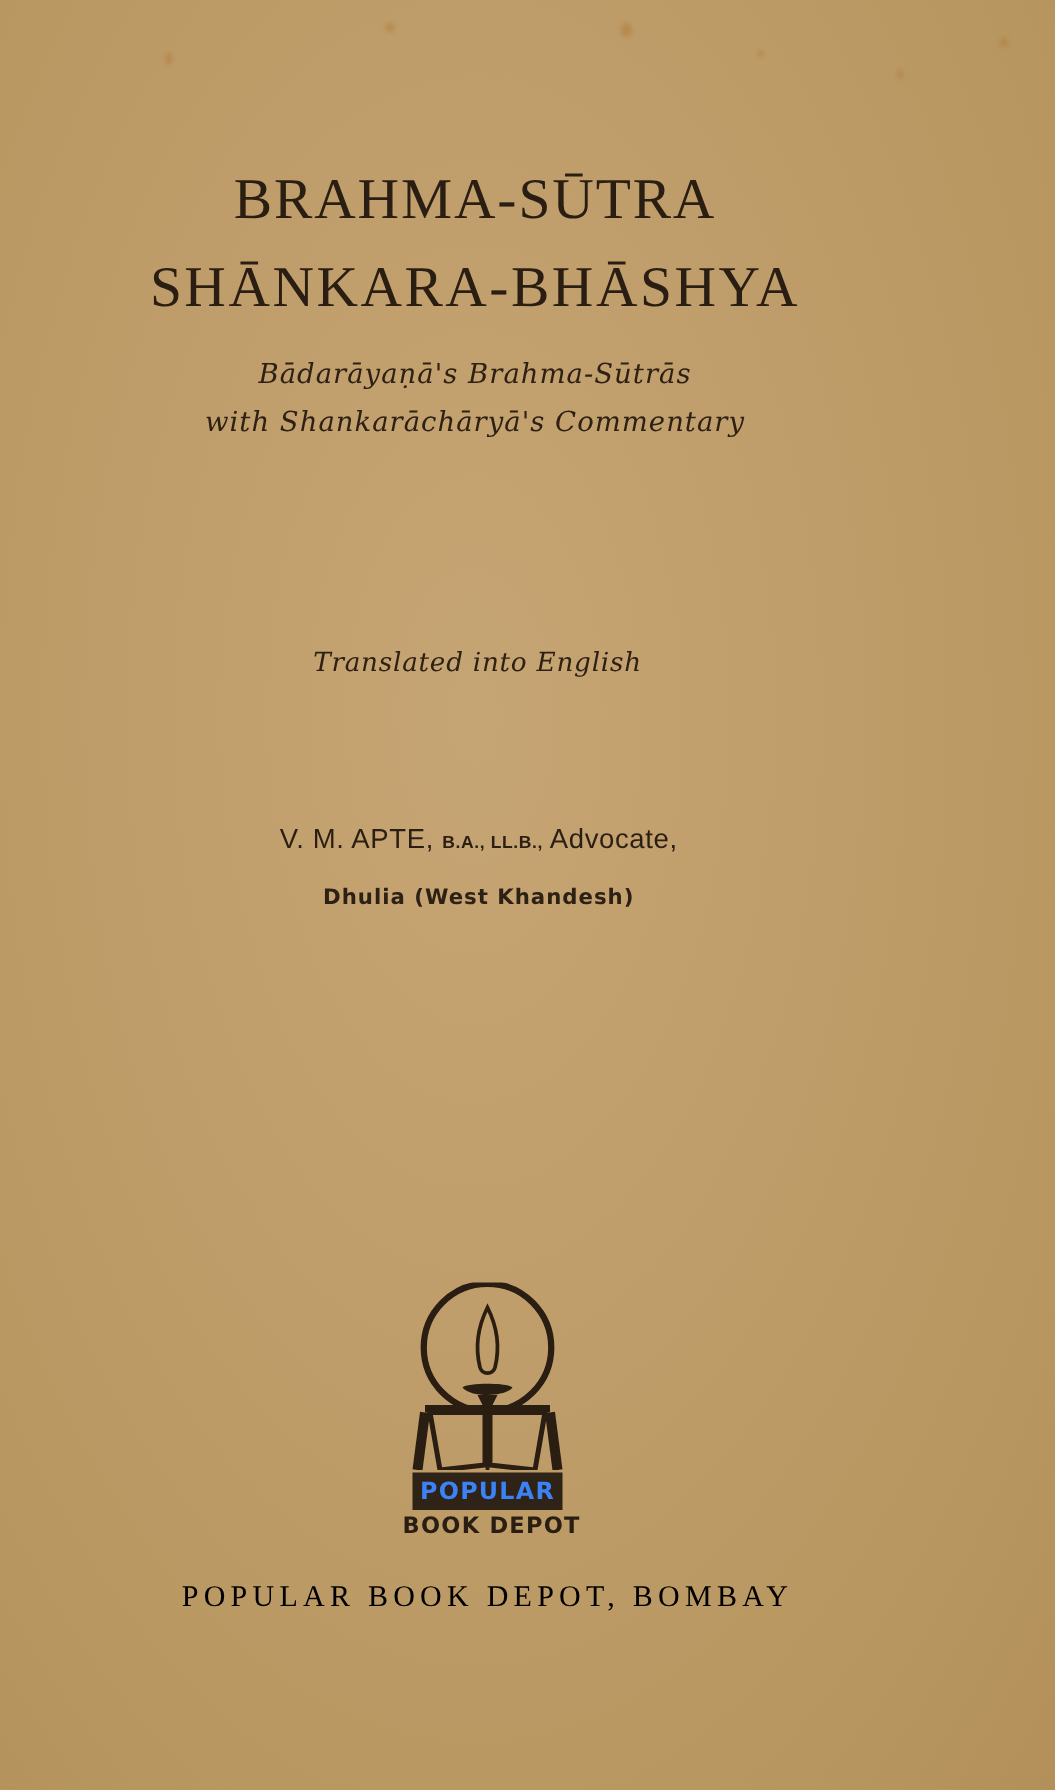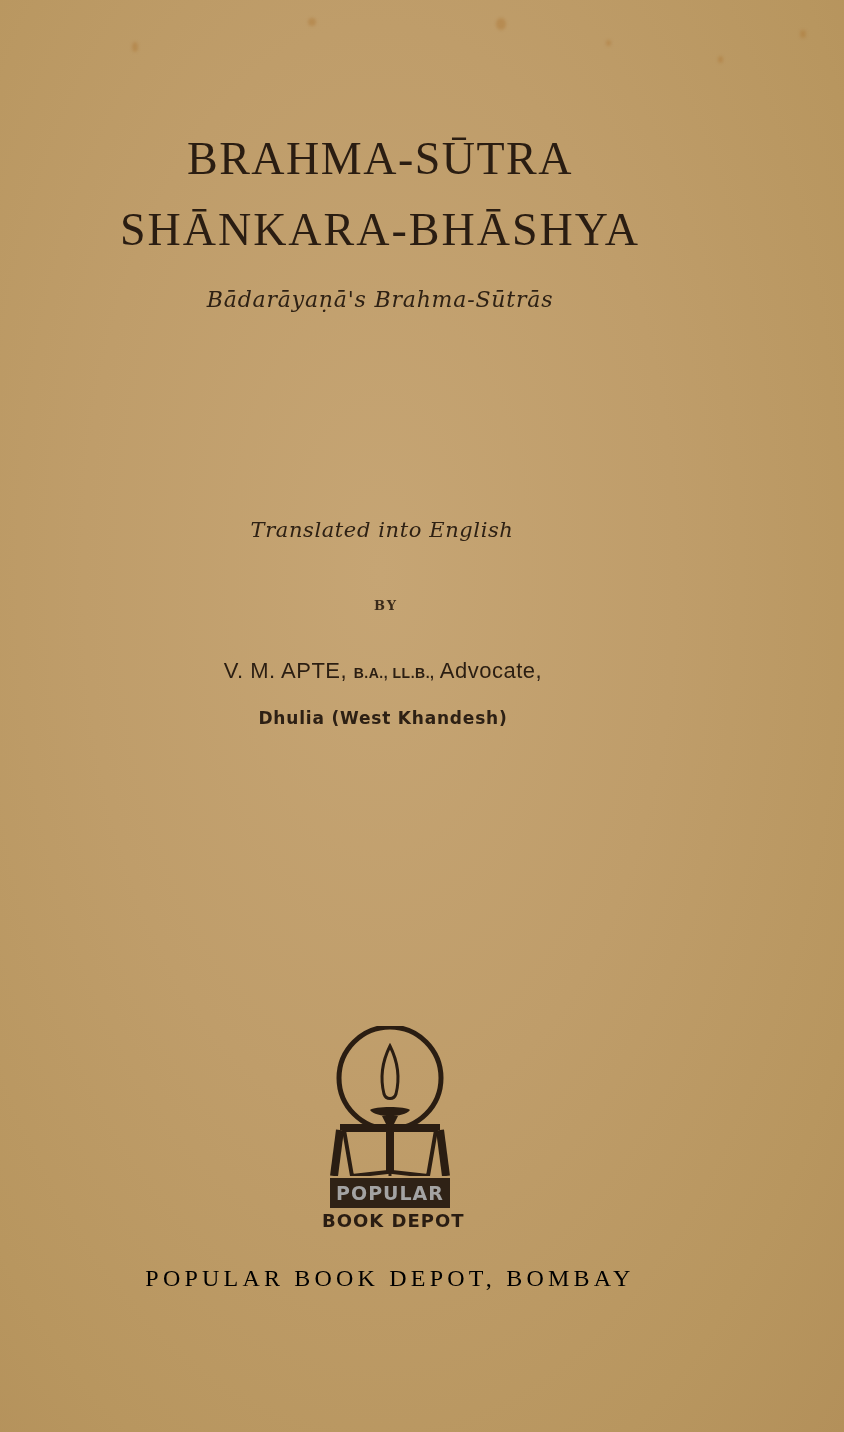"with Shankarāchāryā's Commentary" div.subtitle { html: none -> <div>with Shankarāchāryā's Commentary</div> }
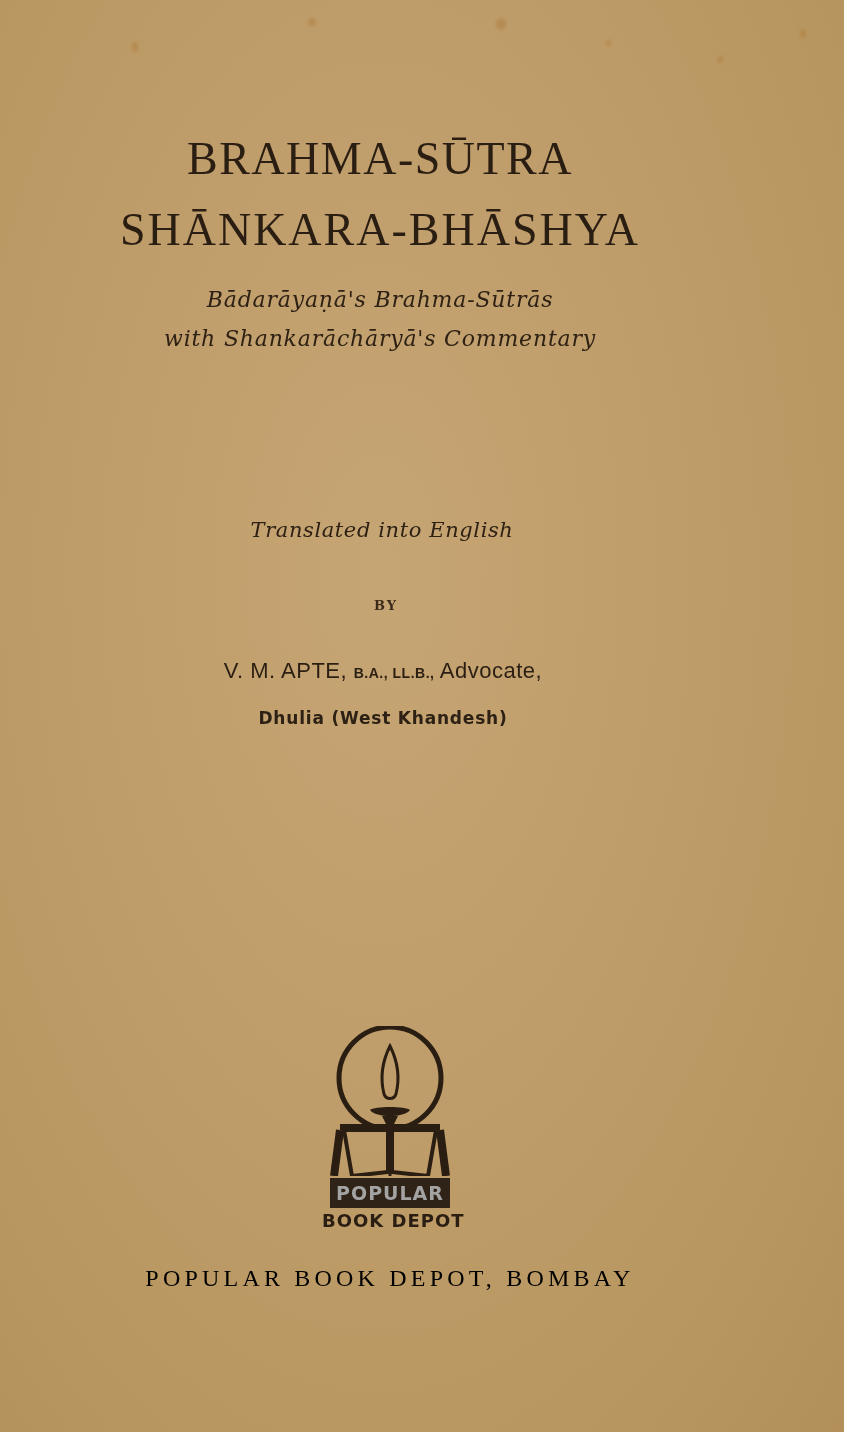"BY" div.by { html: <div>BY</div> -> none }
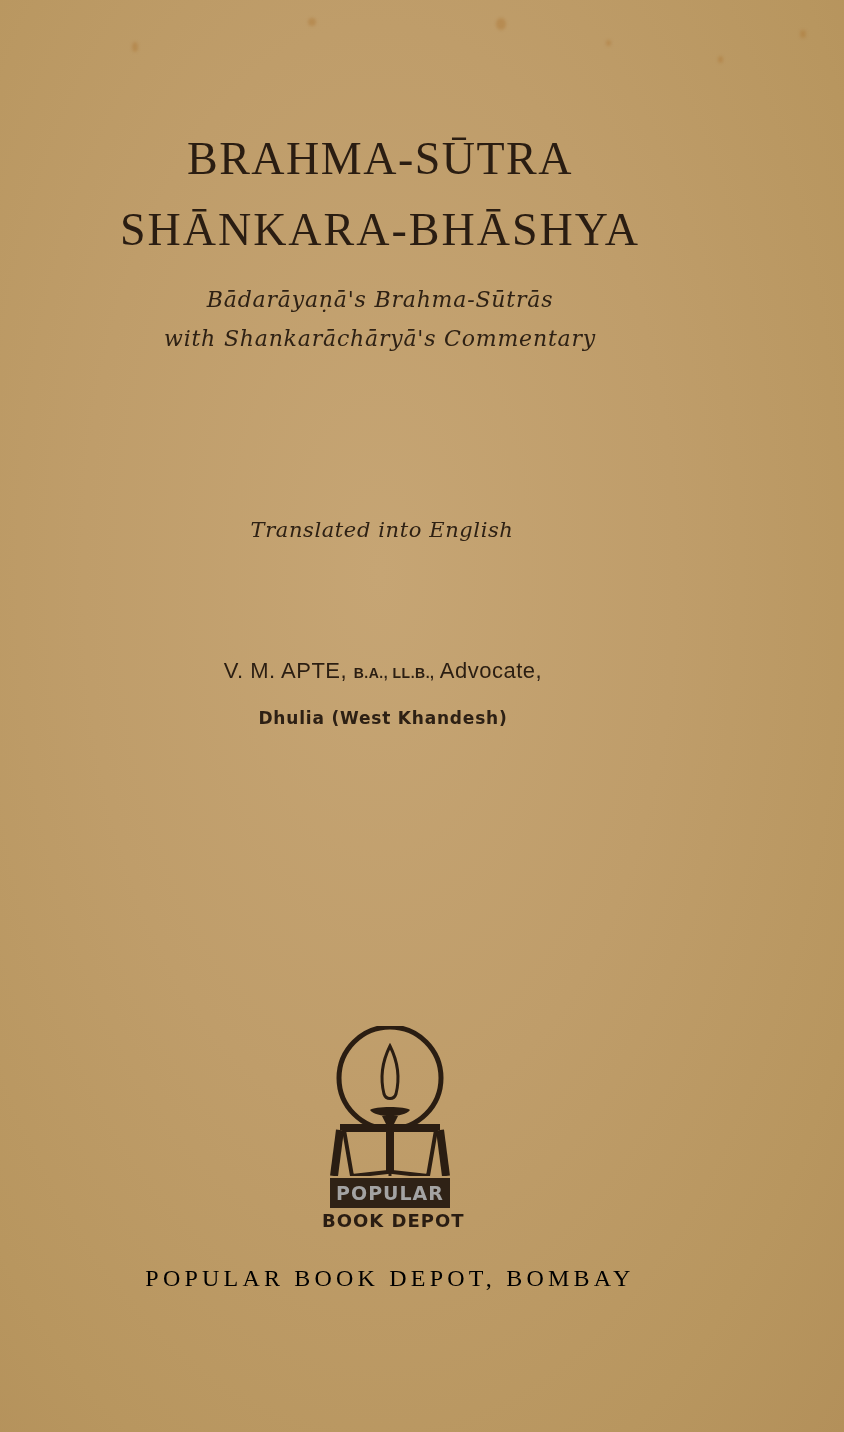"POPULAR" .logo-word-1 { color: #a3a3a3 -> #3b82f6 }
